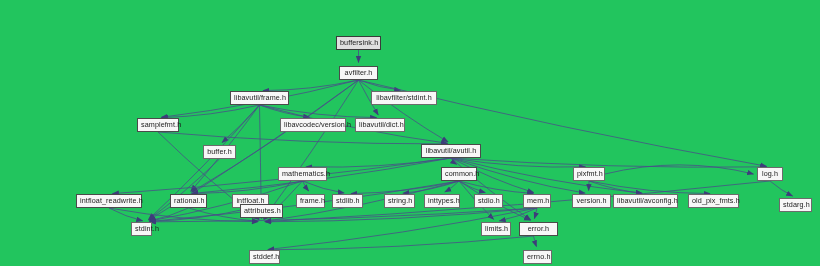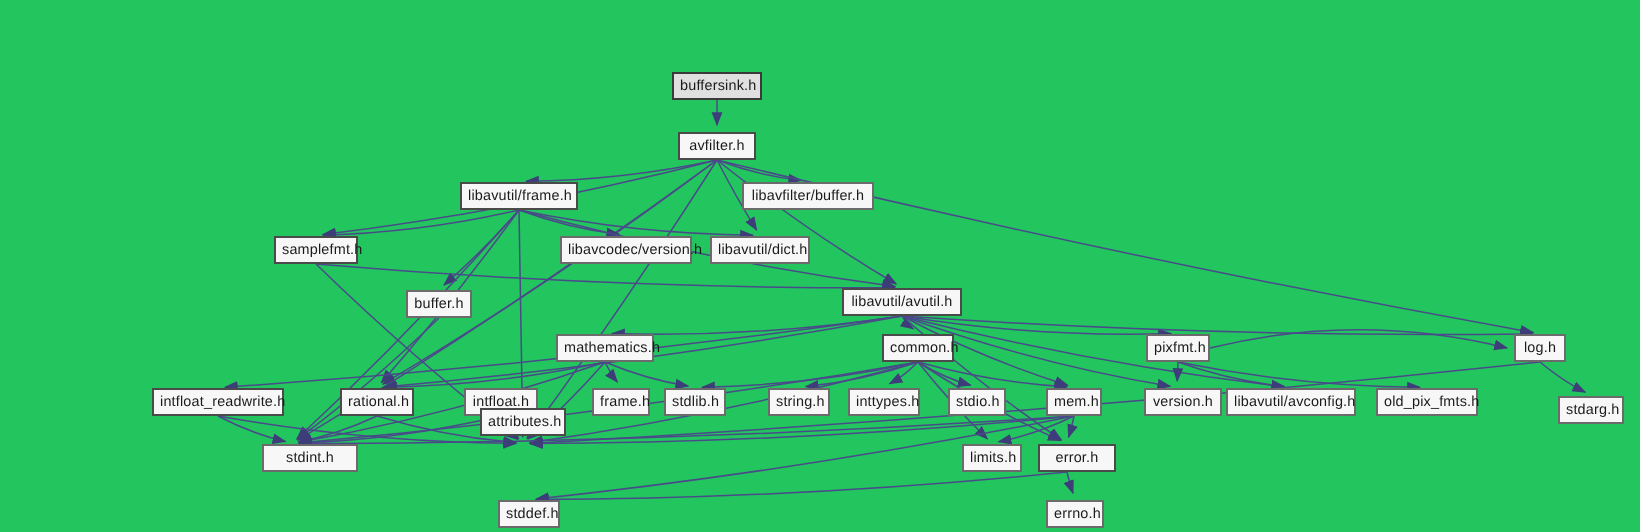"libavfilter/buffer.h" div.gnode { text: libavfilter/buffer.h -> libavfilter/stdint.h }
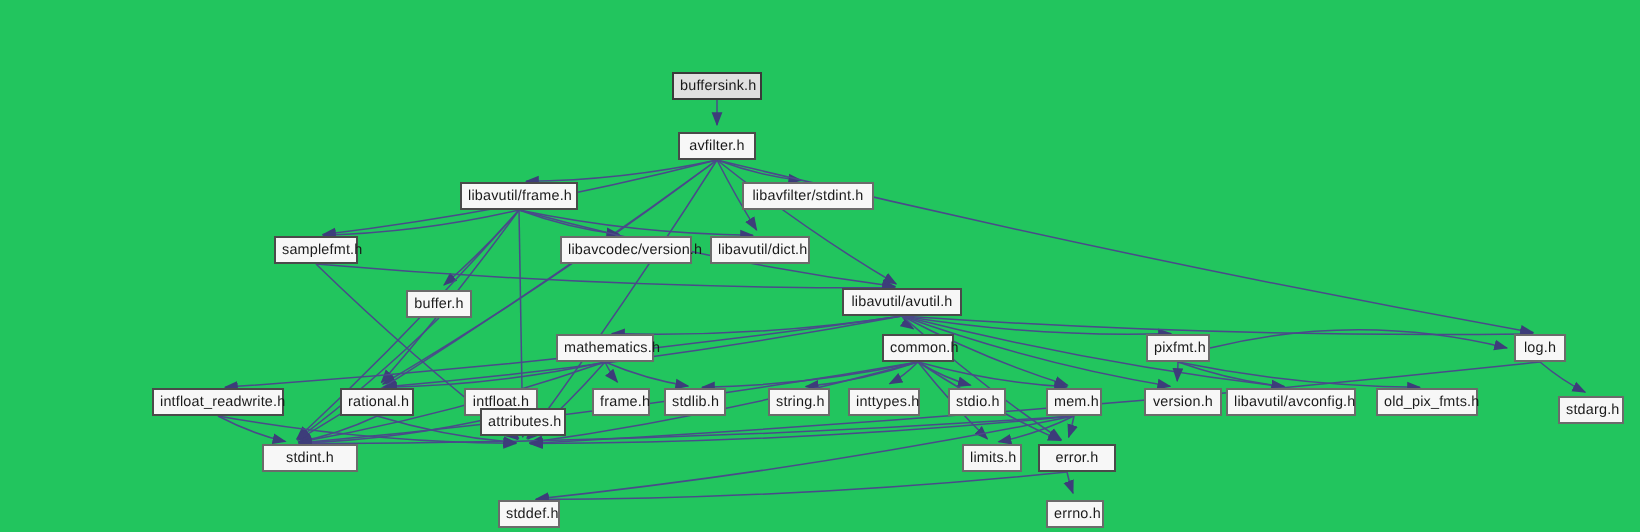"stdint.h" div.gnode { width: 48px -> 21px }
